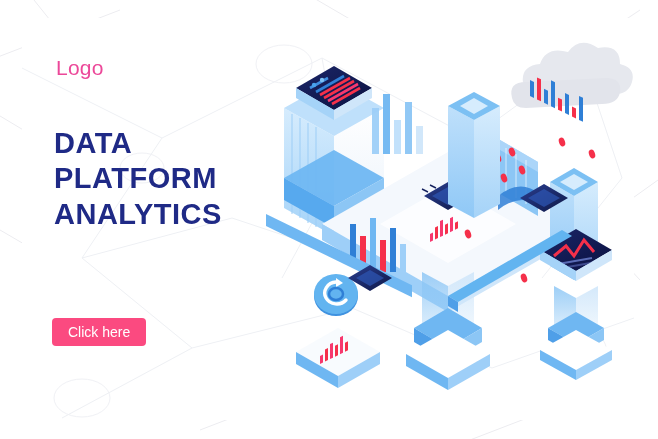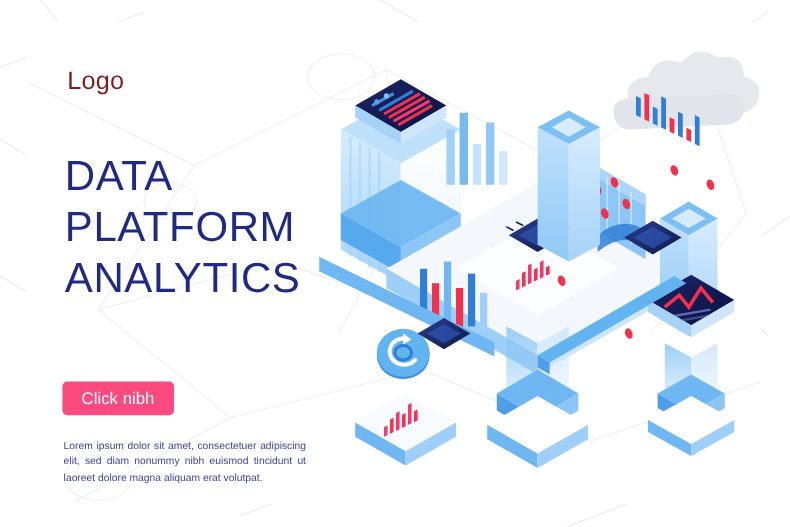"Logo" #logo { color: #7f1d1d -> #ec4899 }
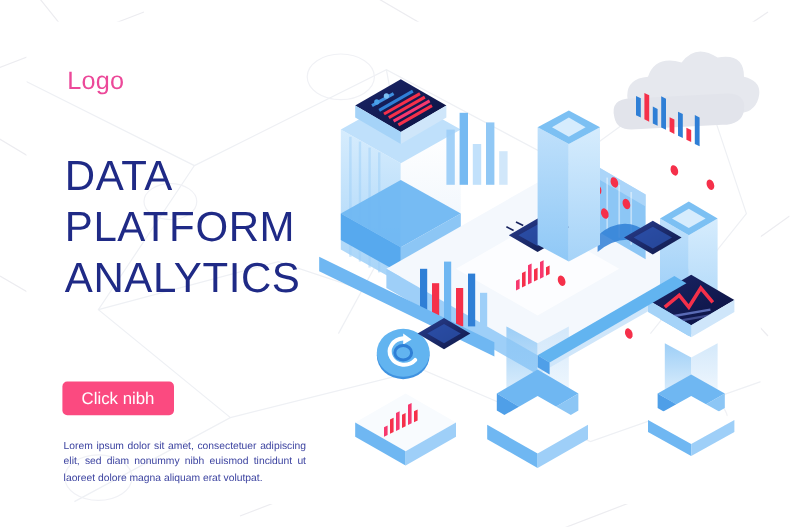"DATA" #headline { font-size: 35px -> 29px; font-weight: normal -> bold }
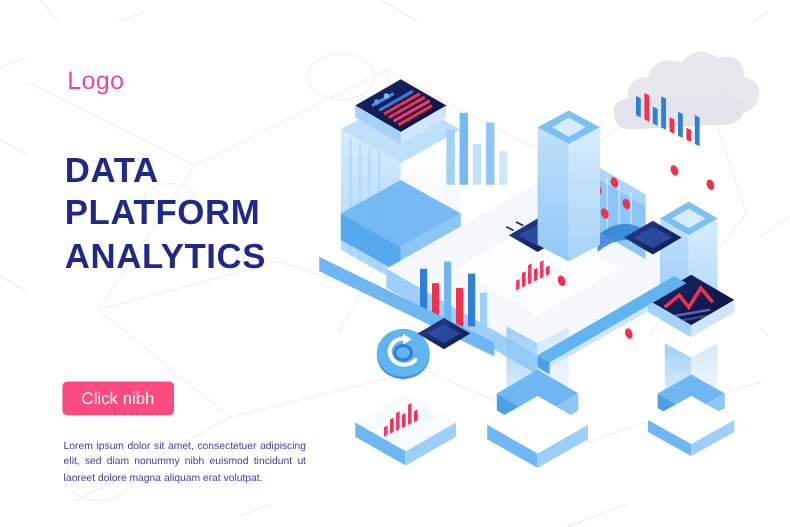"Click nibh" button { text: nibh -> here }
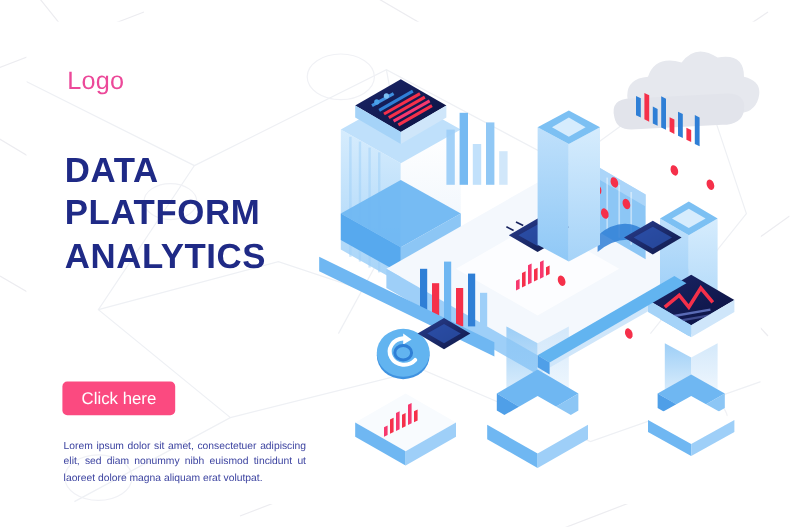"Lorem ipsum dolor sit amet," p { html: <p>Lorem ipsum dolor sit amet, consectetuer adipiscing elit, sed diam nonummy nibh euismod tincidunt ut laoreet dolore magna aliquam erat volutpat.</p> -> none }
